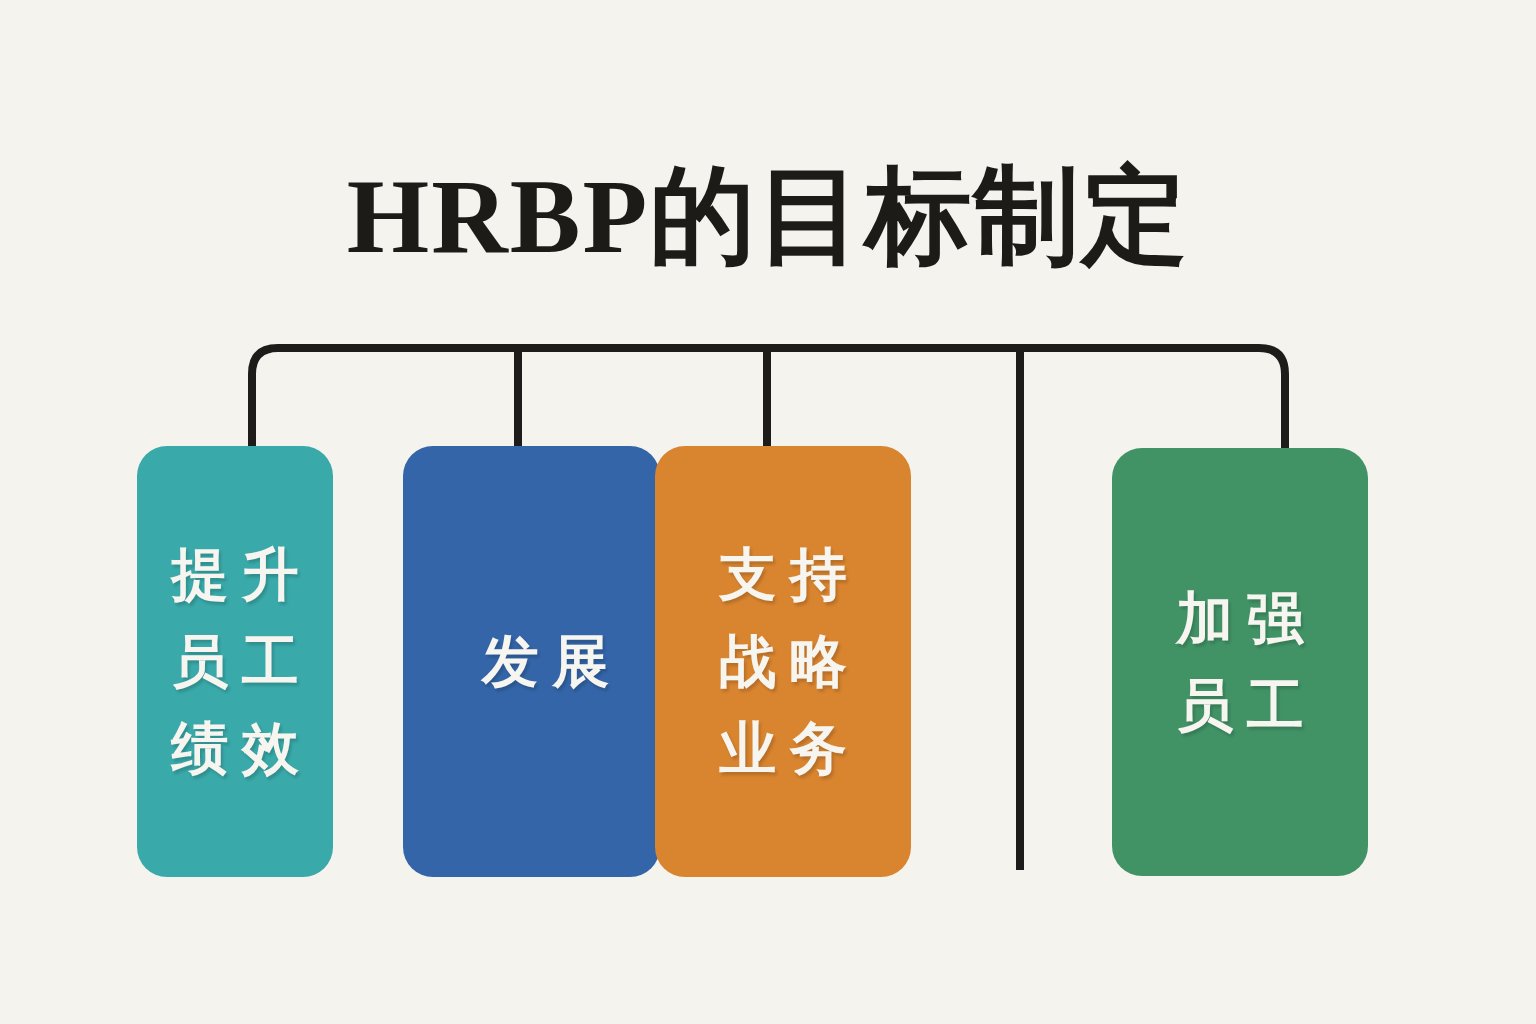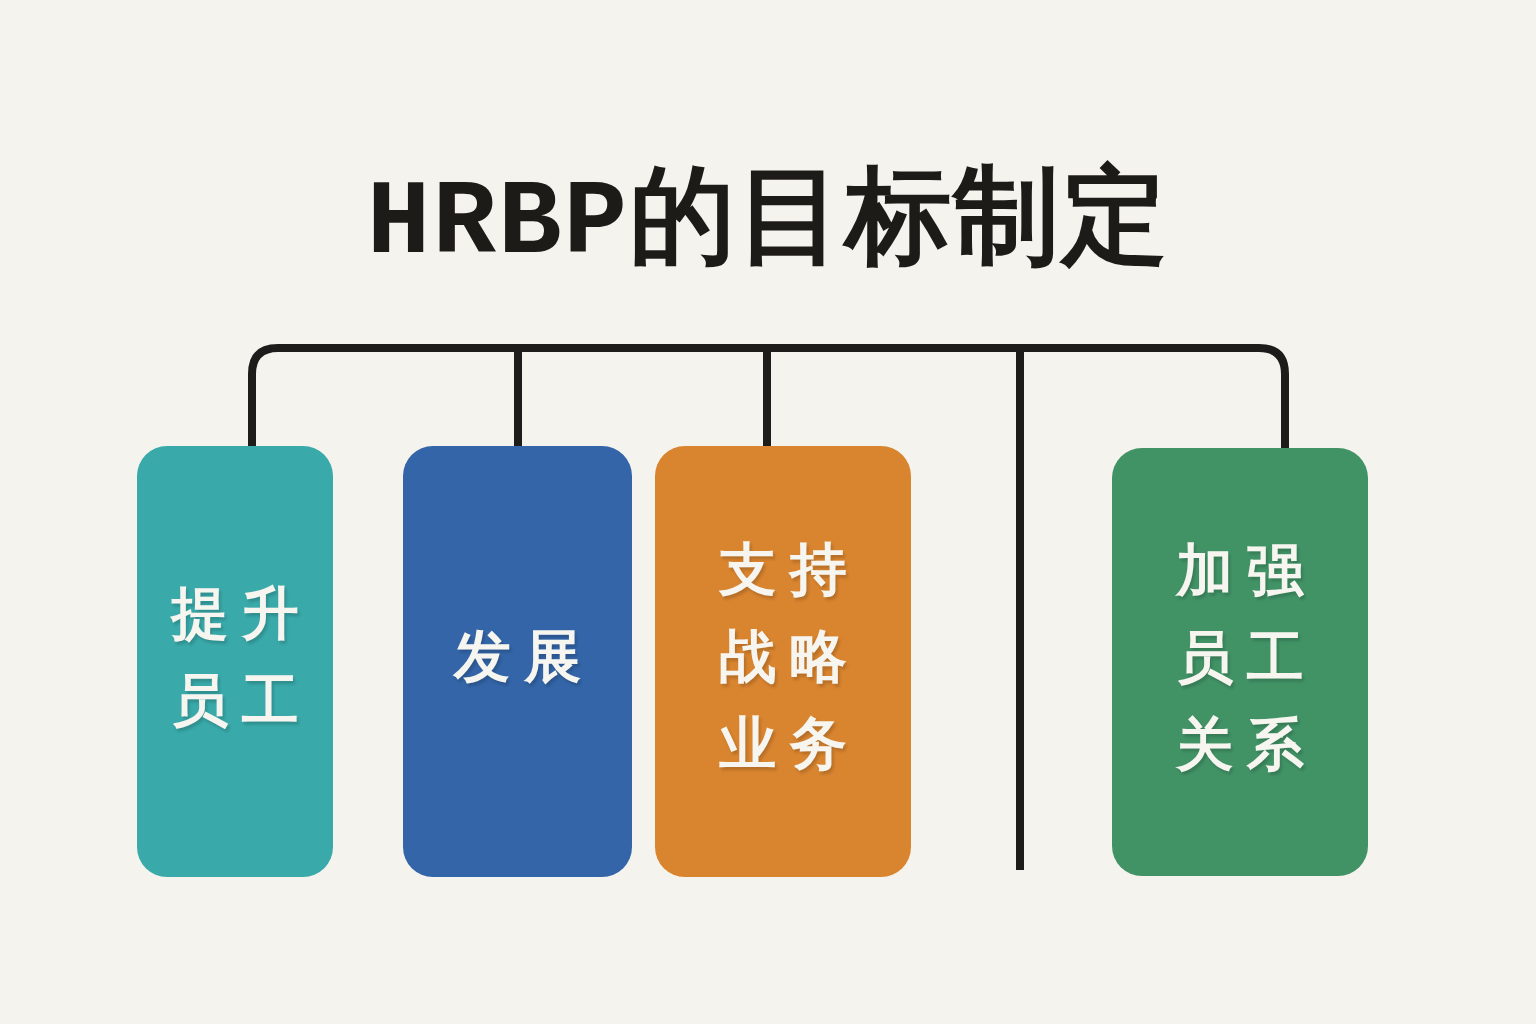"HRBP的目标制定" .stage { font-family: Liberation Mono, monospace -> Liberation Serif, serif }
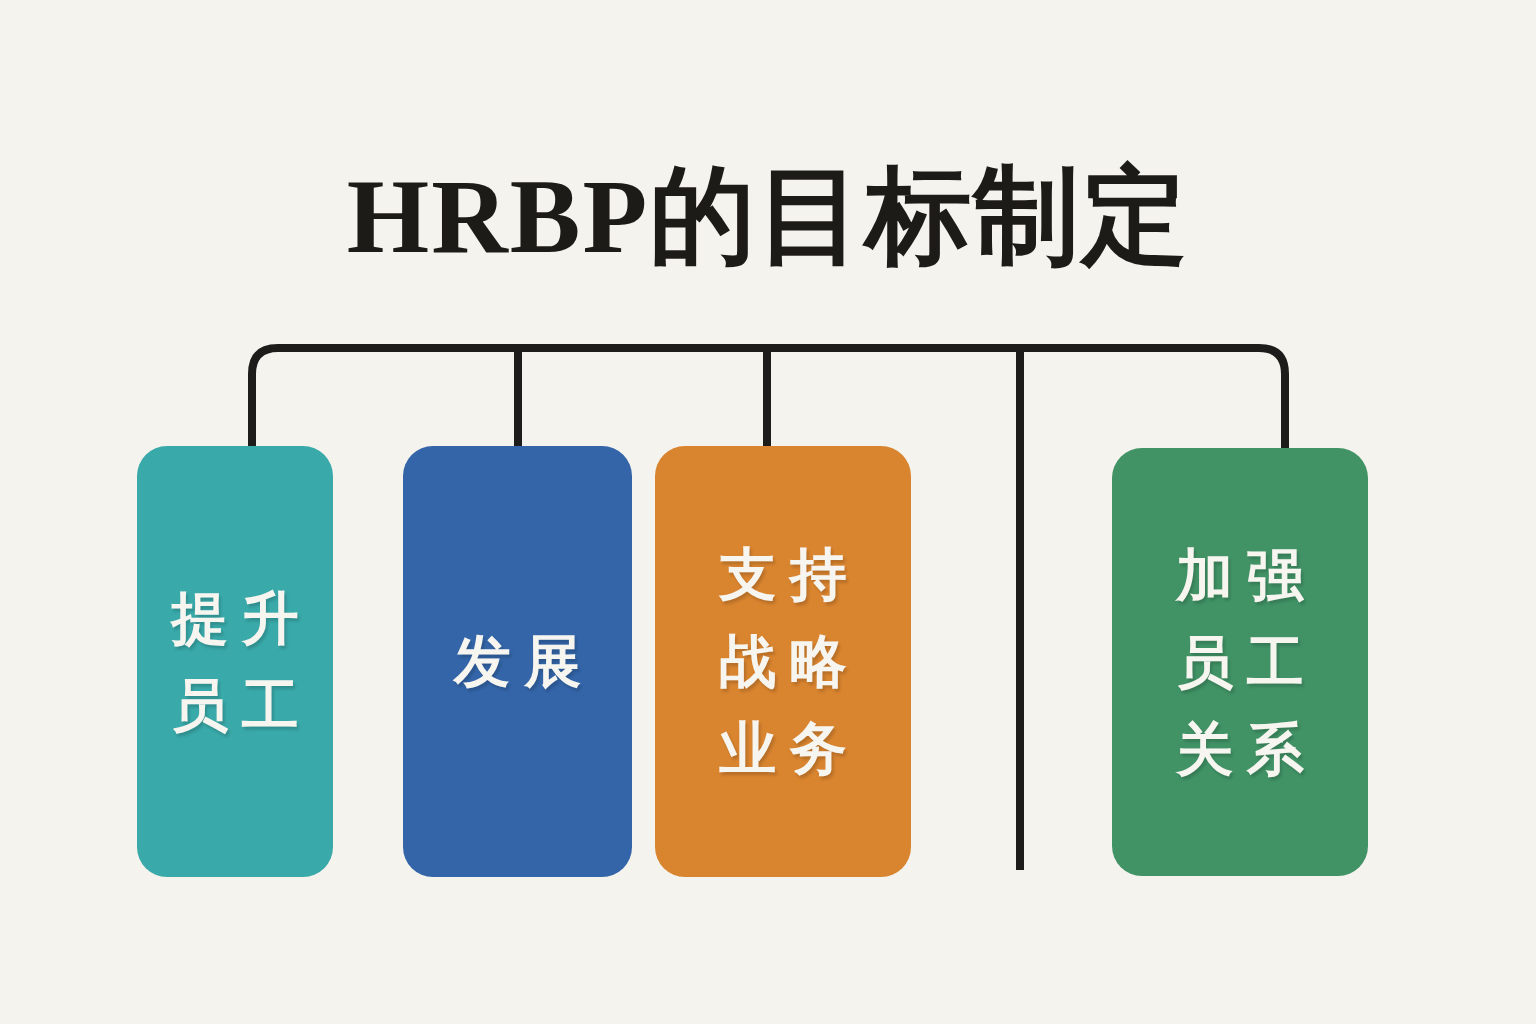"发展" .box-2 { padding-left: none -> 28px }
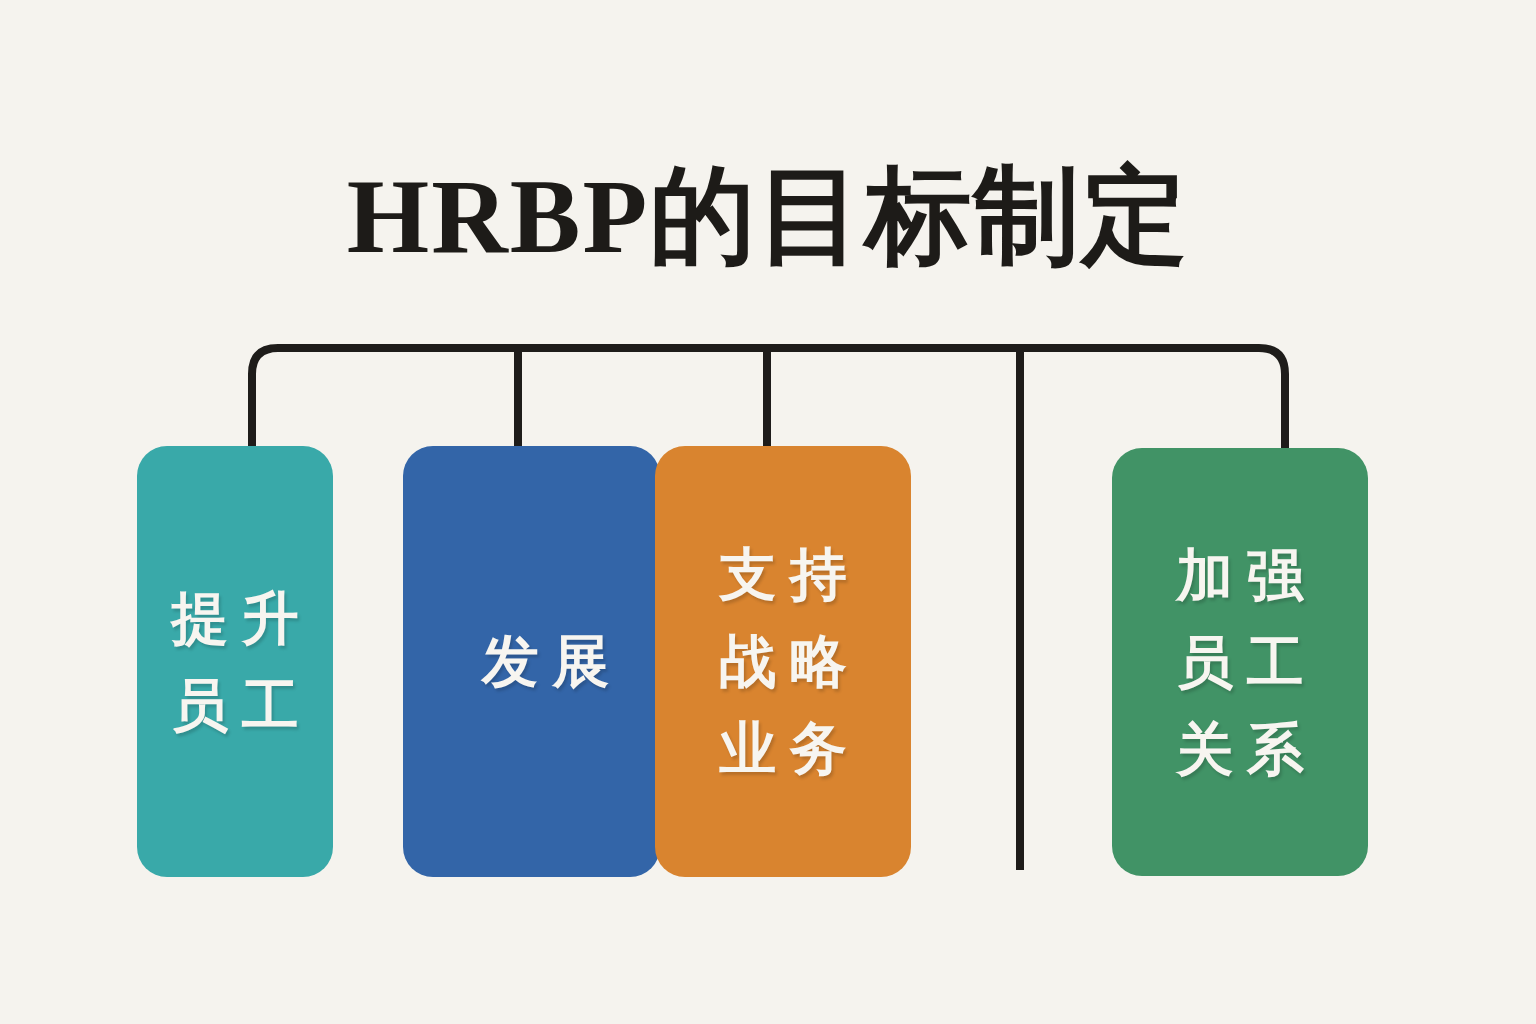"绩效" div.goal-line { html: none -> <div>绩效</div> }
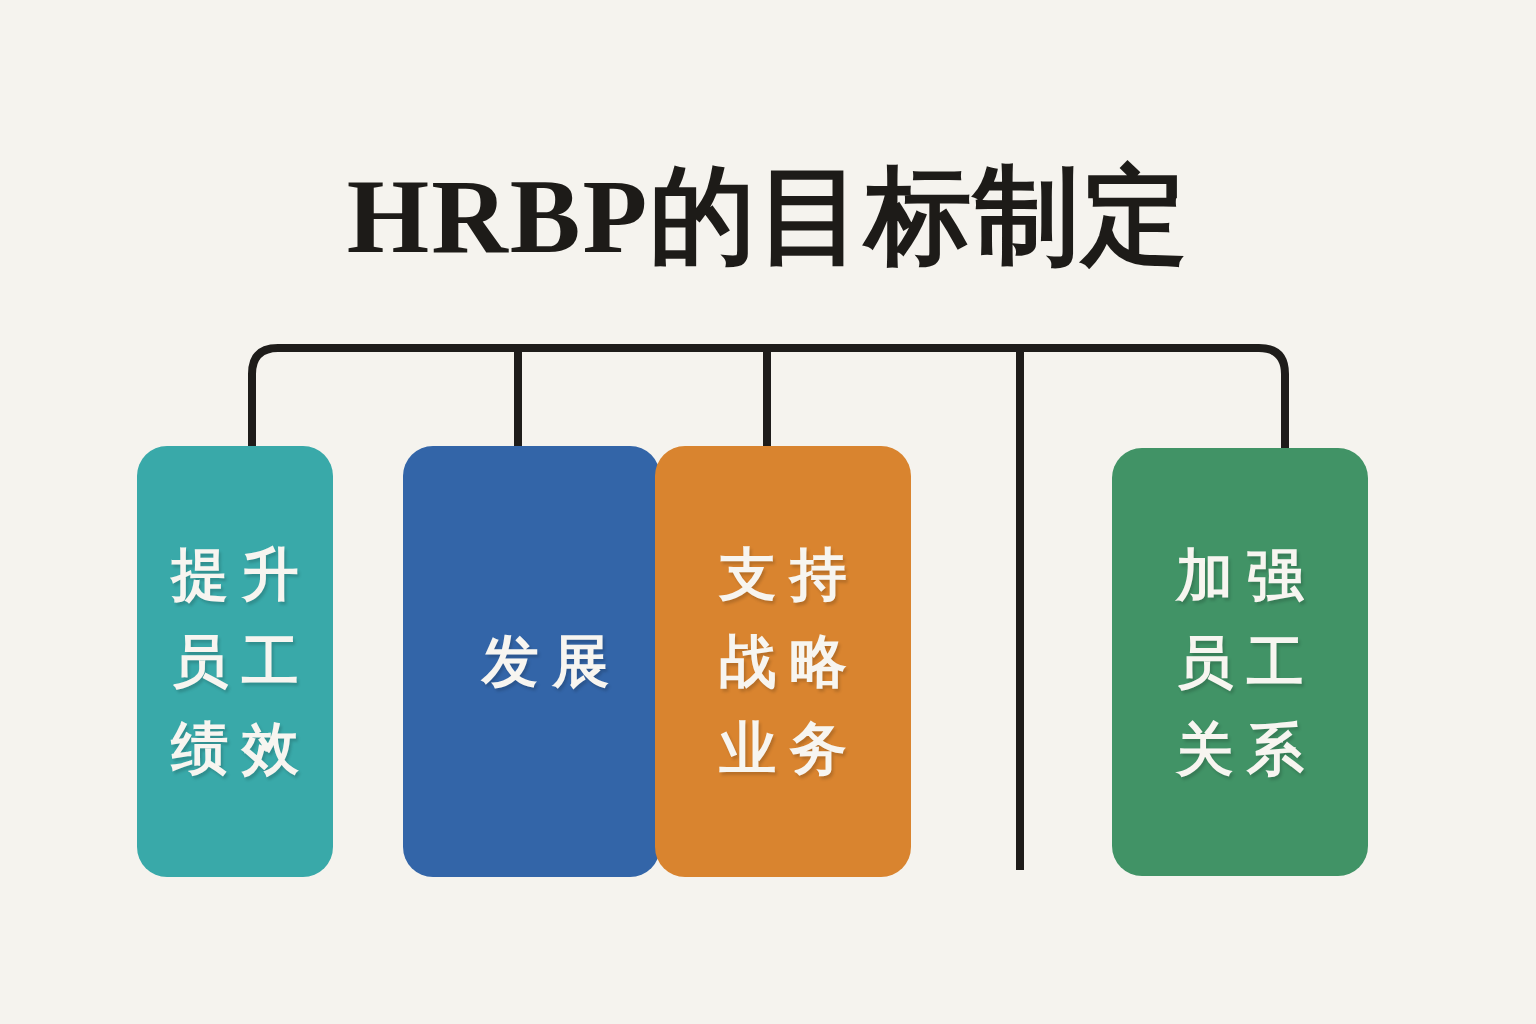"关系" div.goal-line { html: <div>关系</div> -> none }
